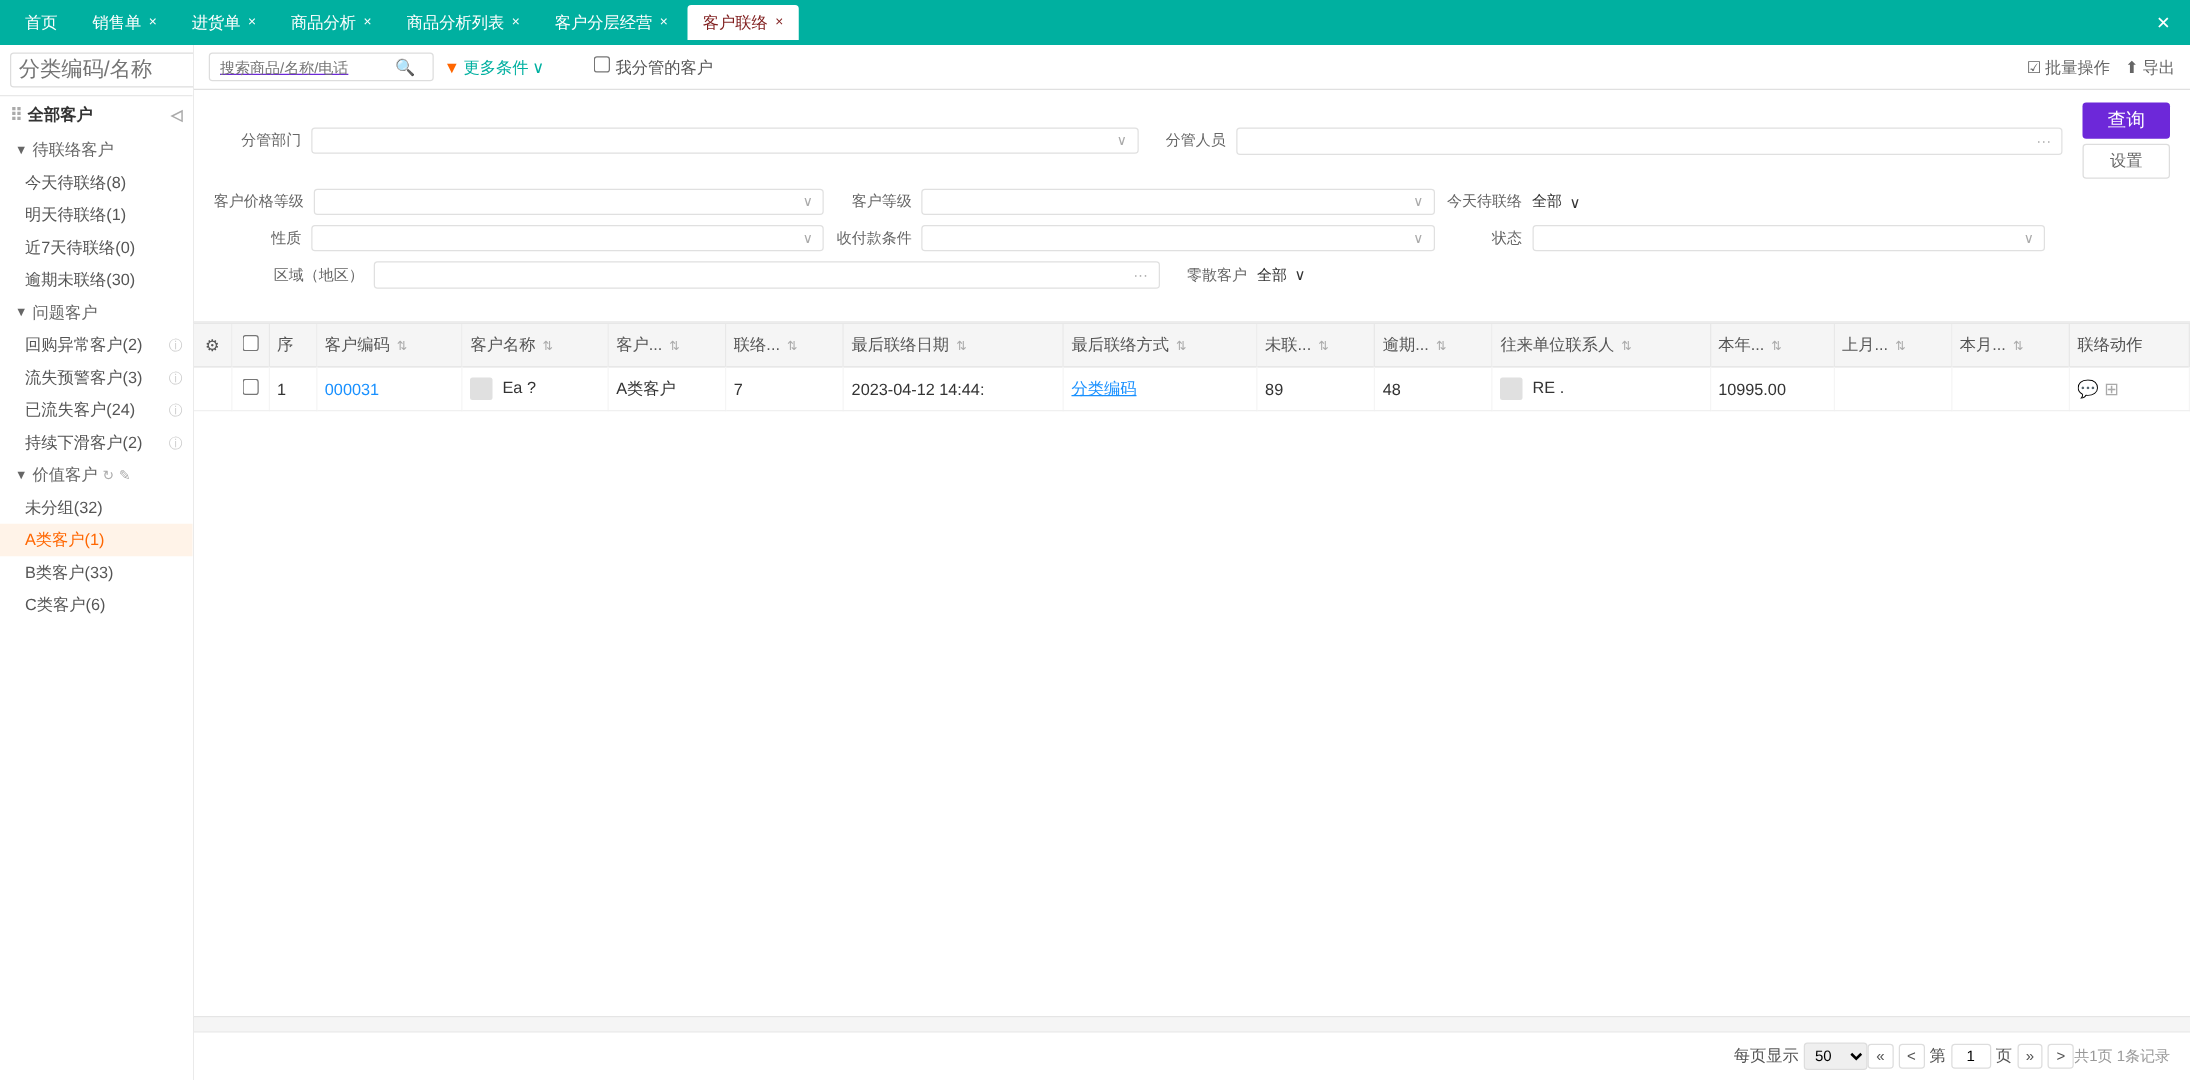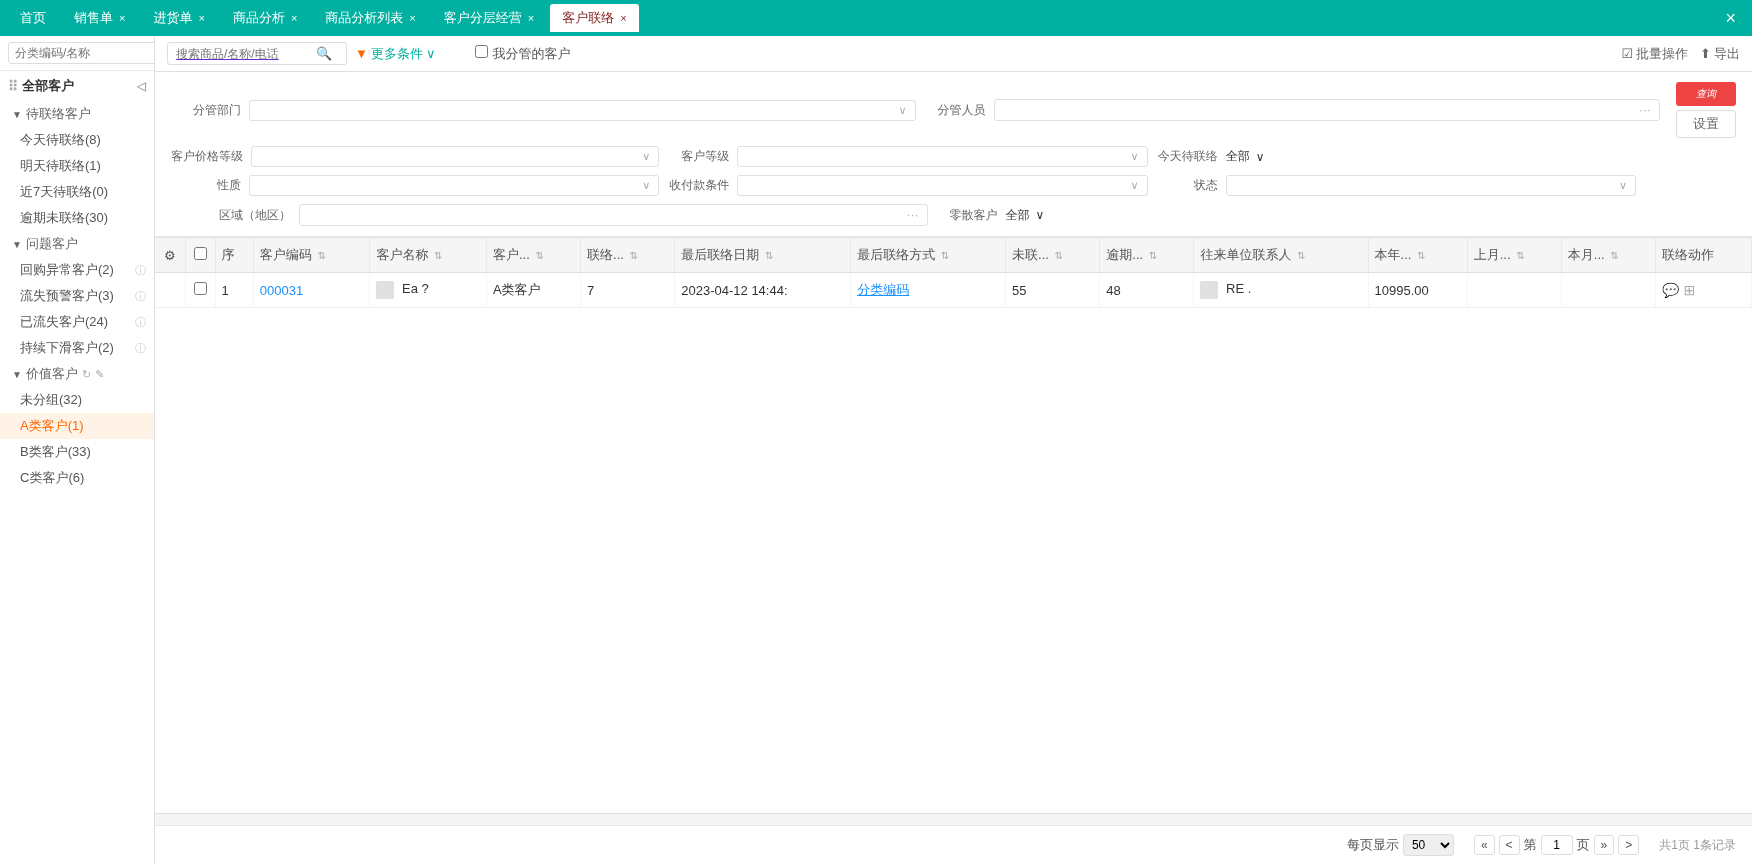"分类编码/名称" .sidebar-search input { font-size: 12px -> 17px }
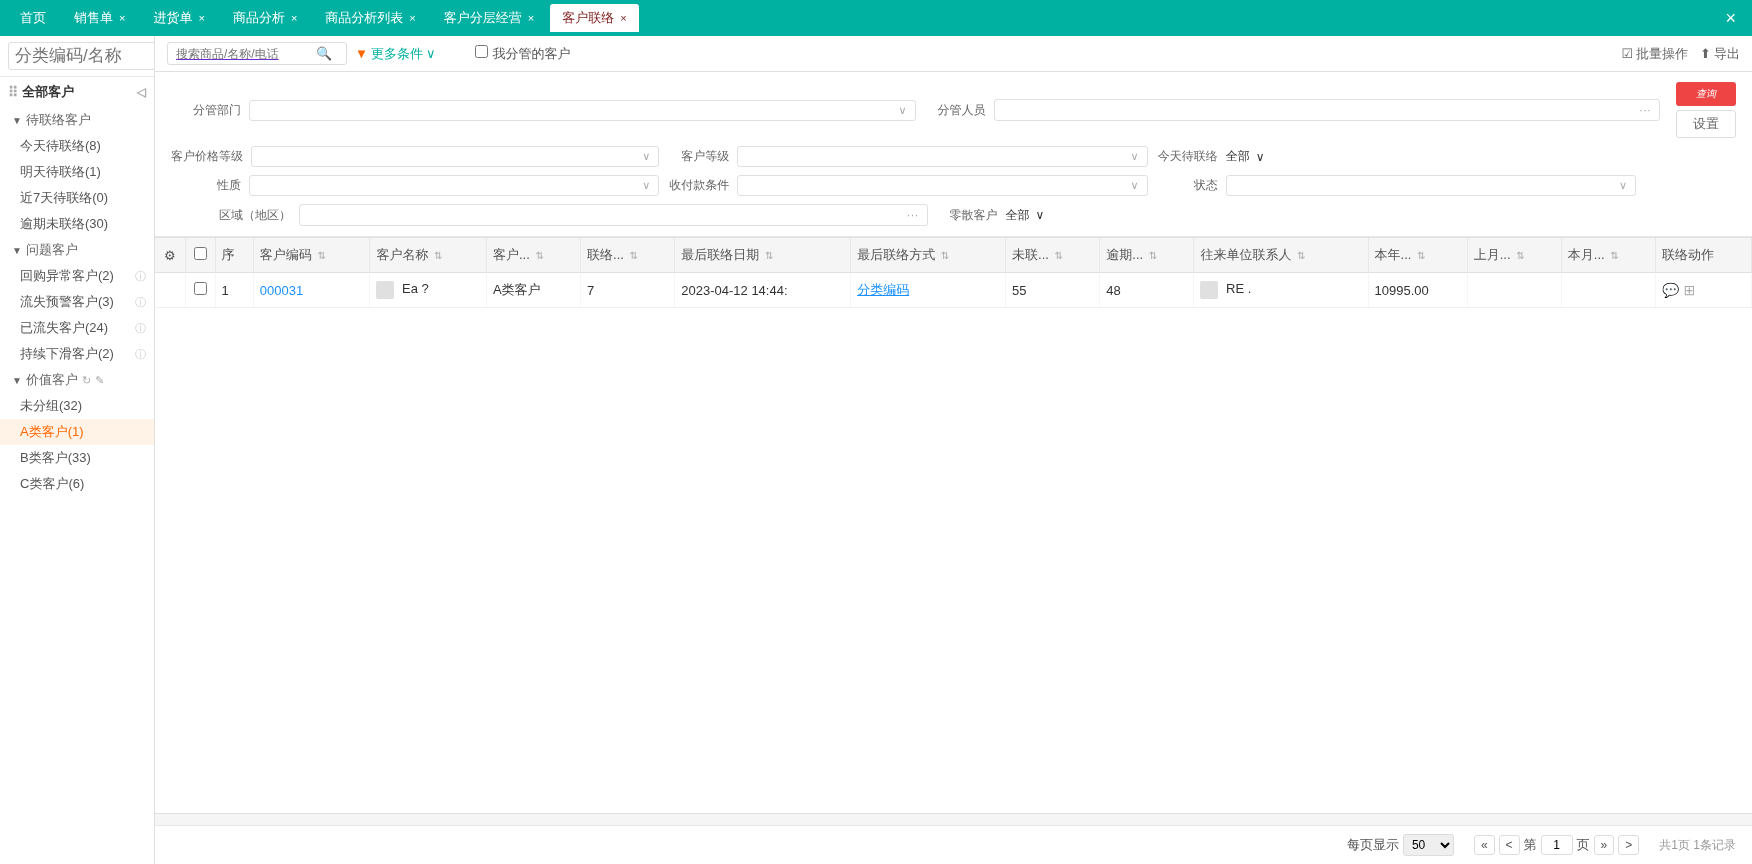"查询" .btn-query { background: #ef4444 -> #6d28d9; font-size: 10px -> 15px; font-style: italic -> none }
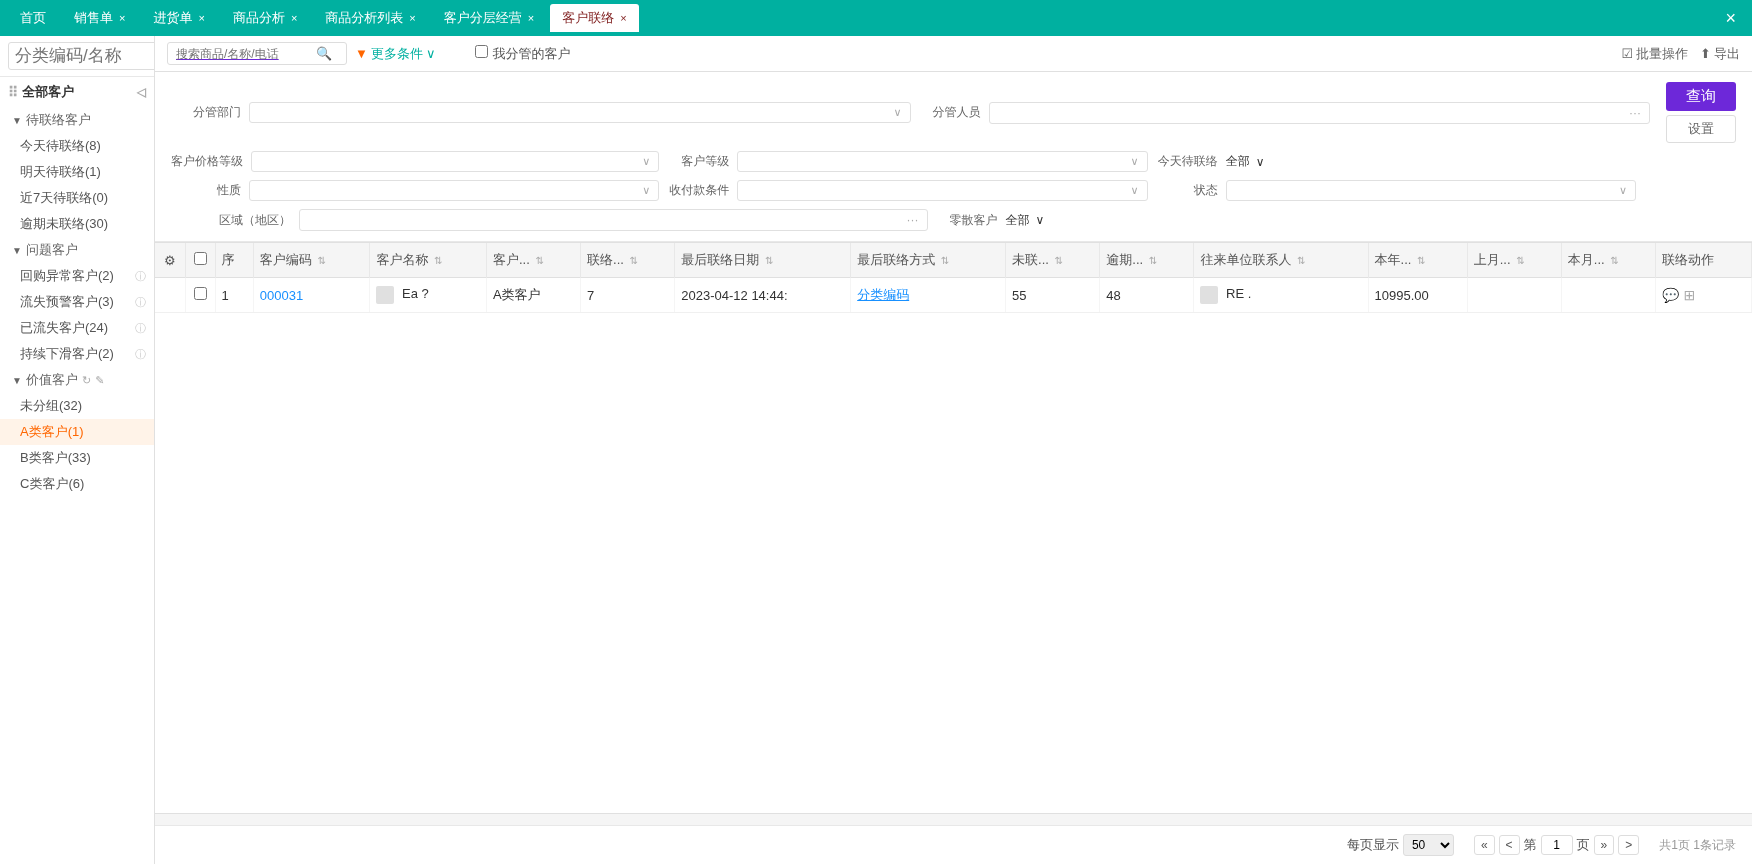"区域（地区）" .filter-row:last-child { margin-bottom: 0 -> 16px }
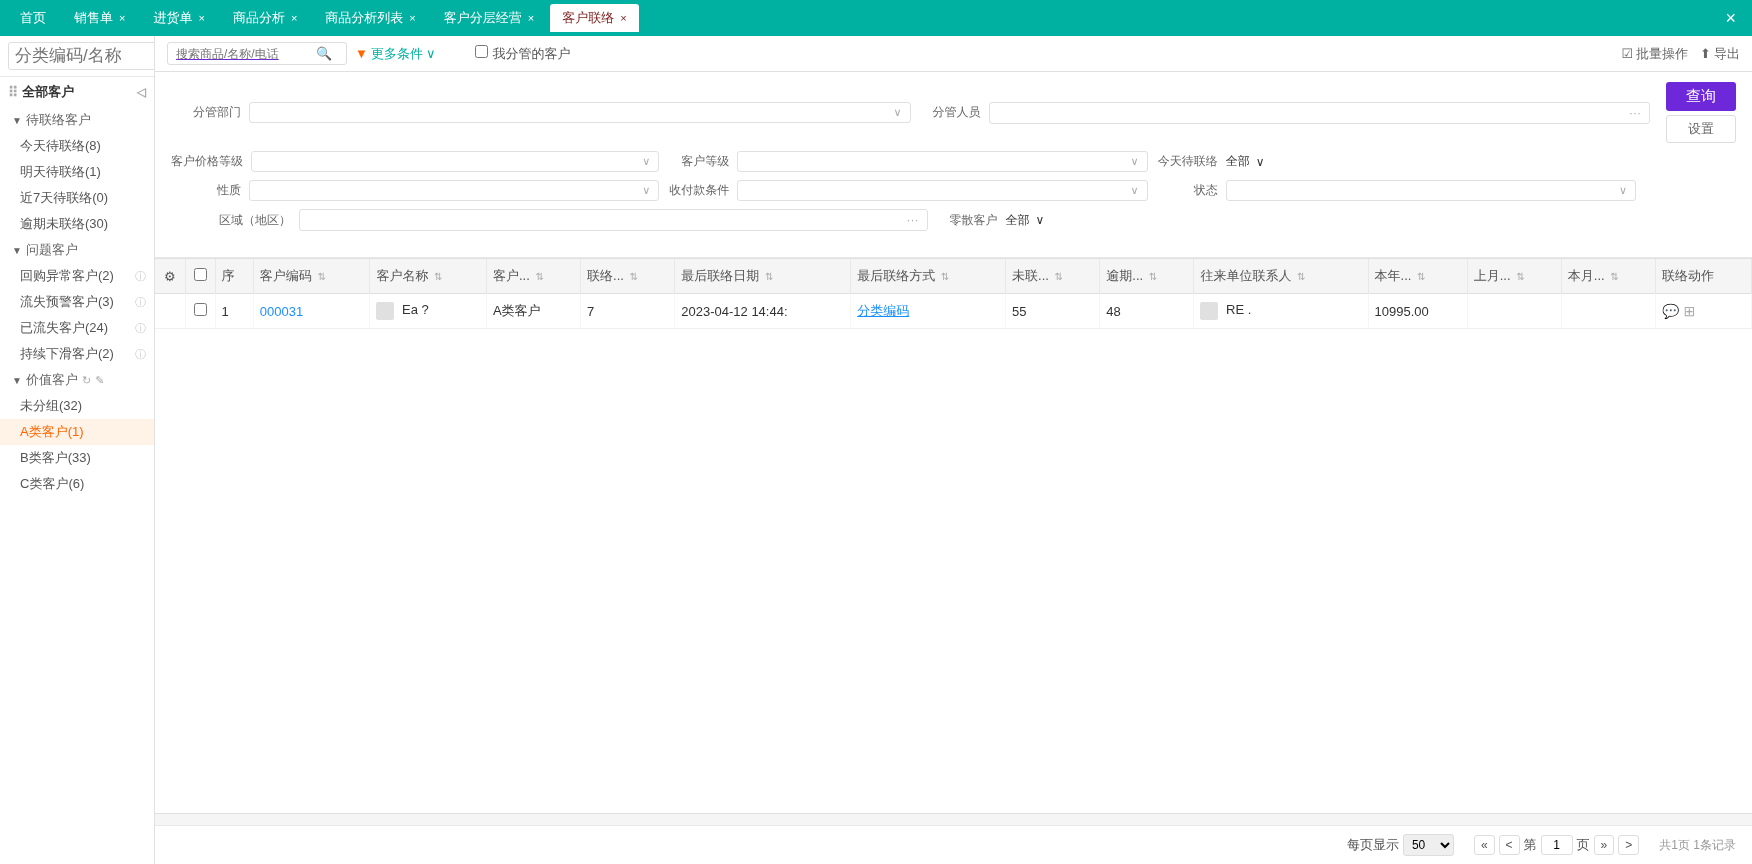"55" td { text: 55 -> 89 }
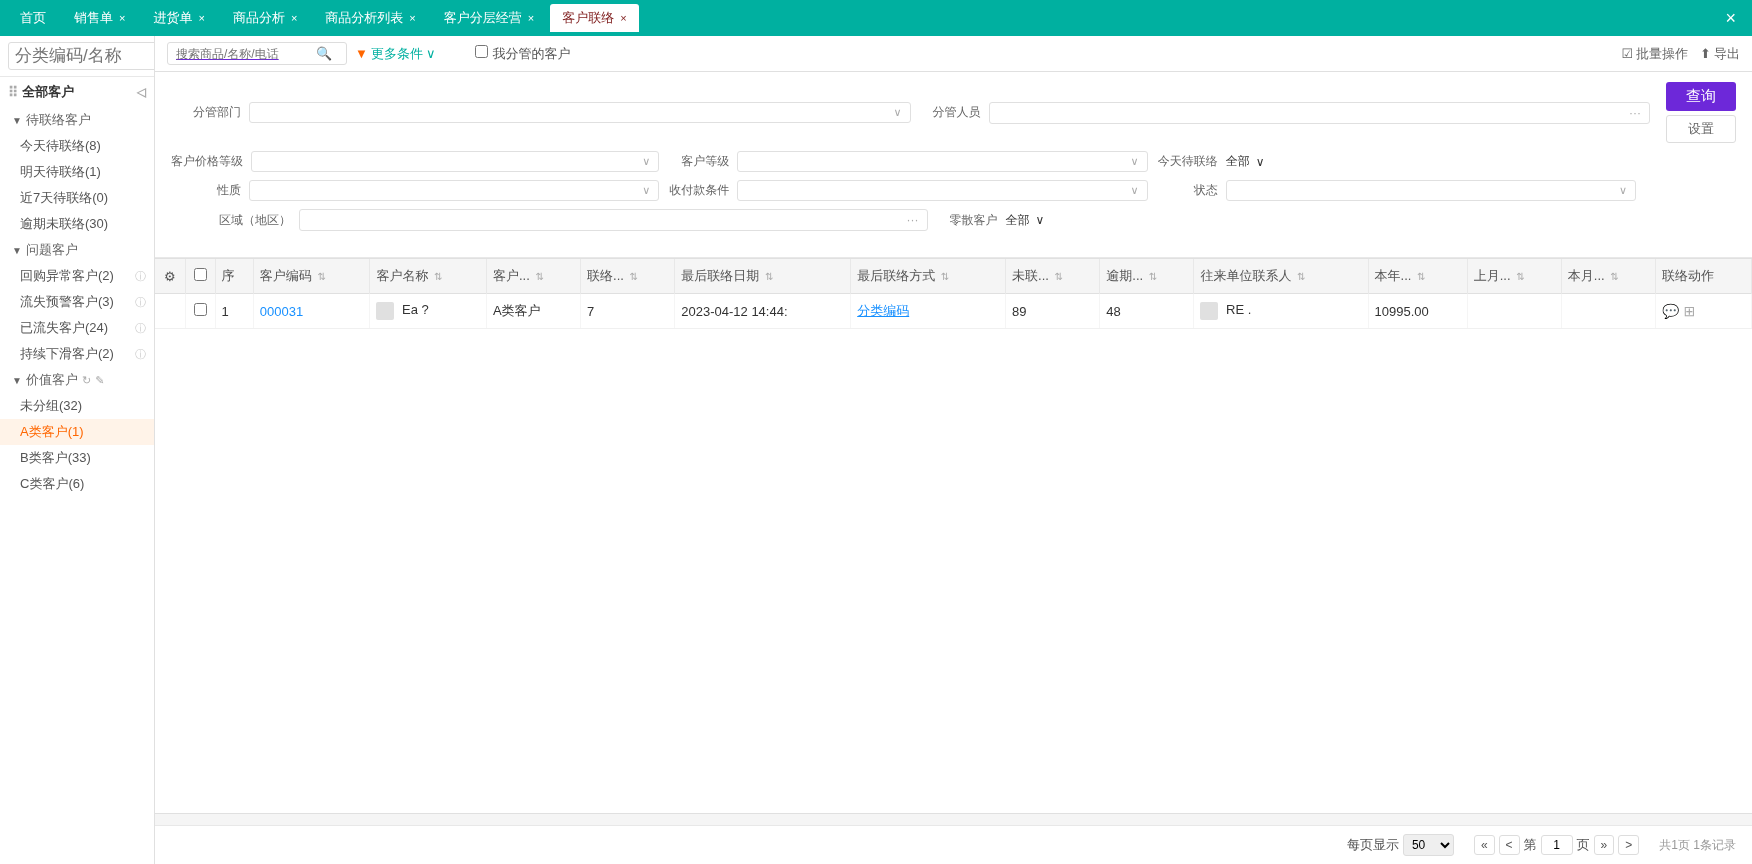"每页显示" .pagination { gap: 20px -> 0 }
